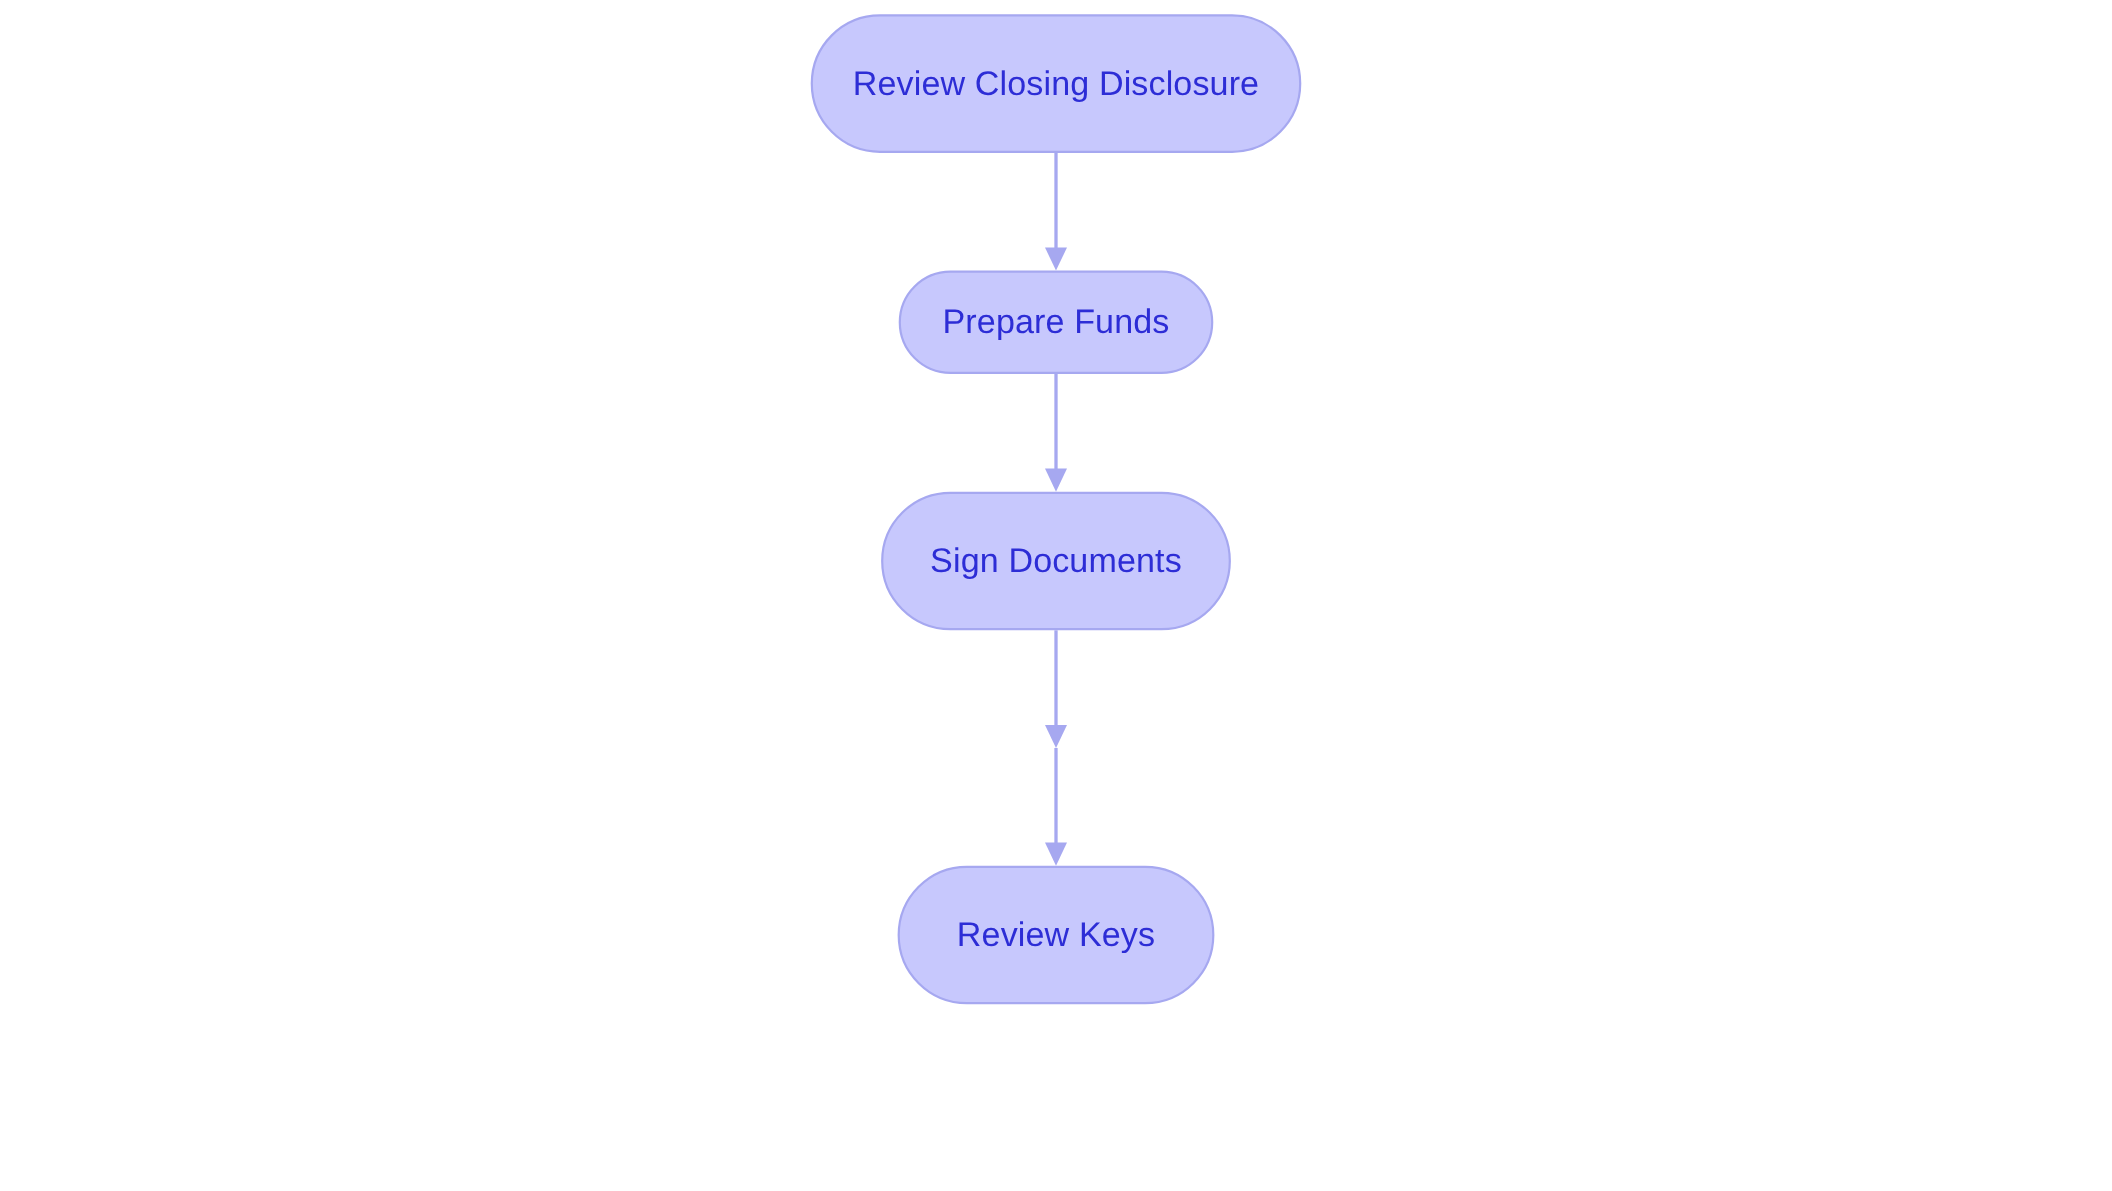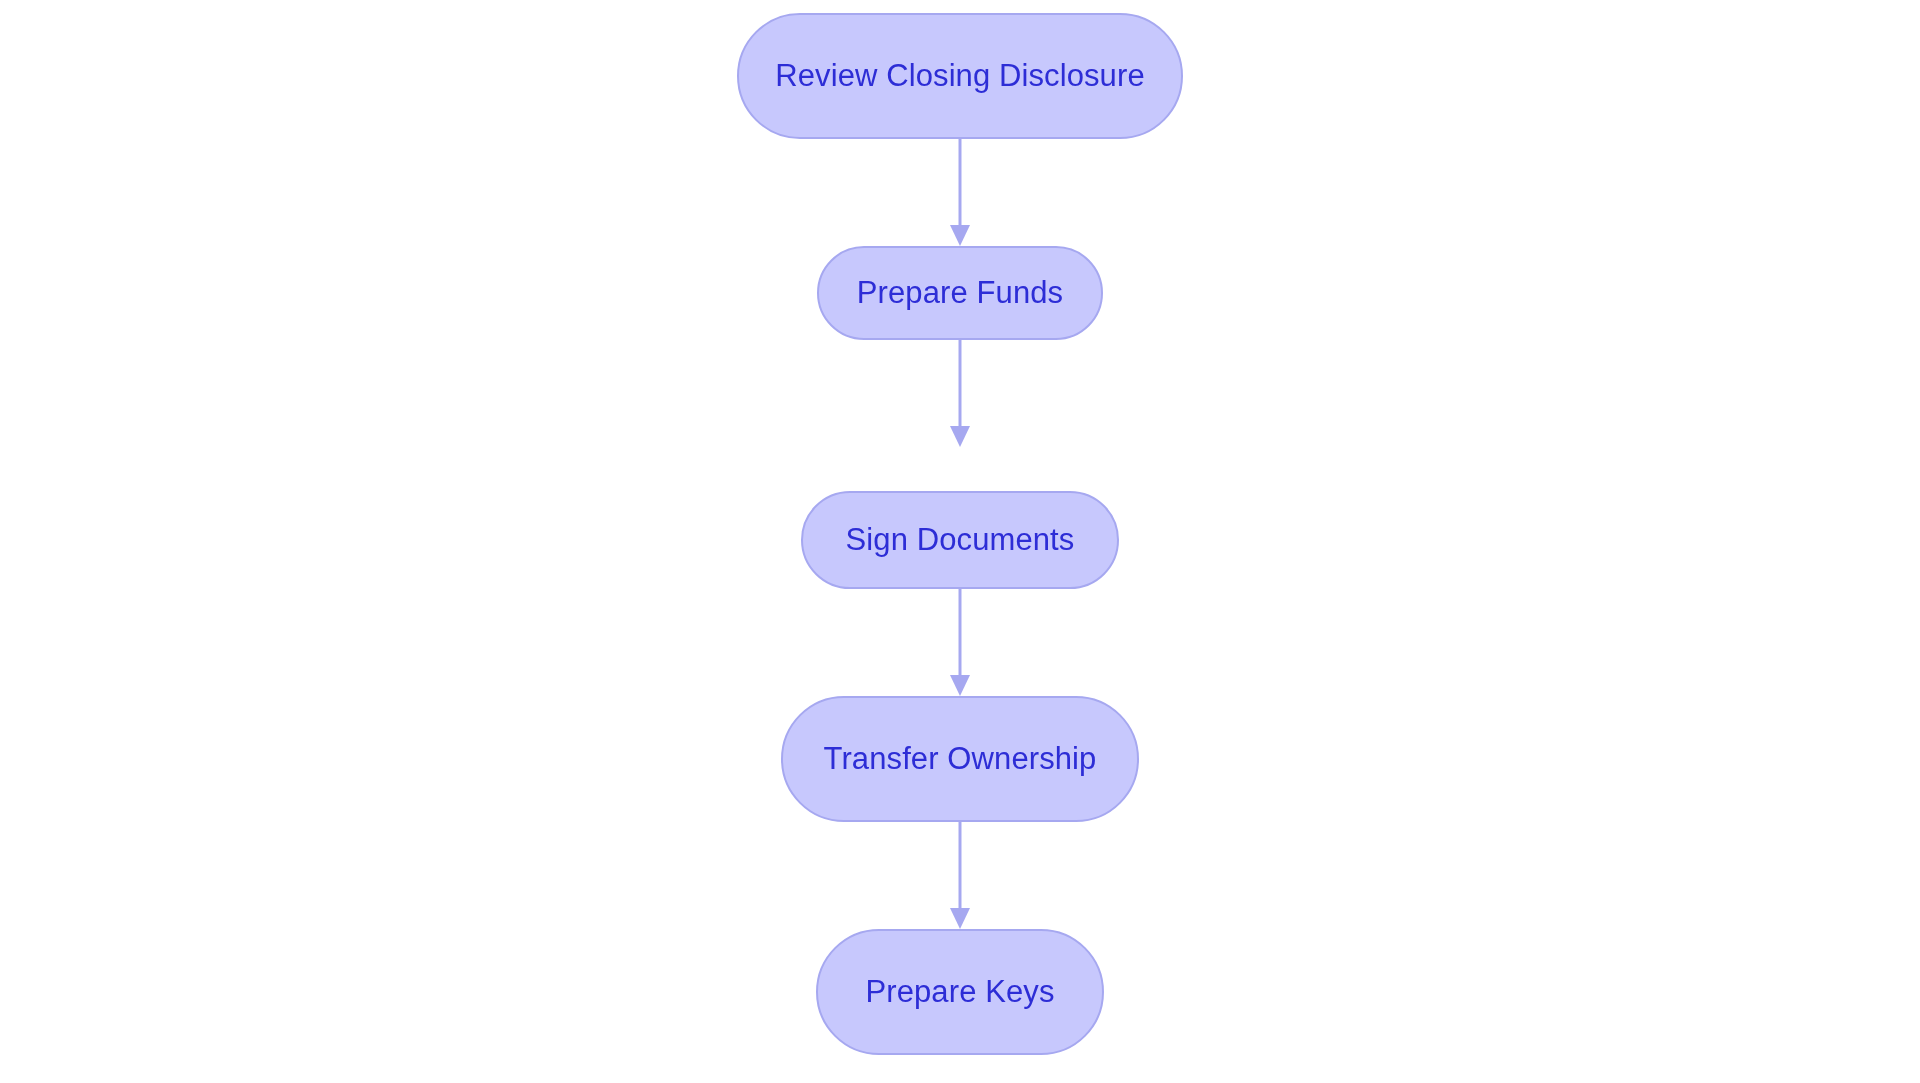"Sign Documents" .node-3 { height: 98px -> 126px; margin-top: 44px -> none }
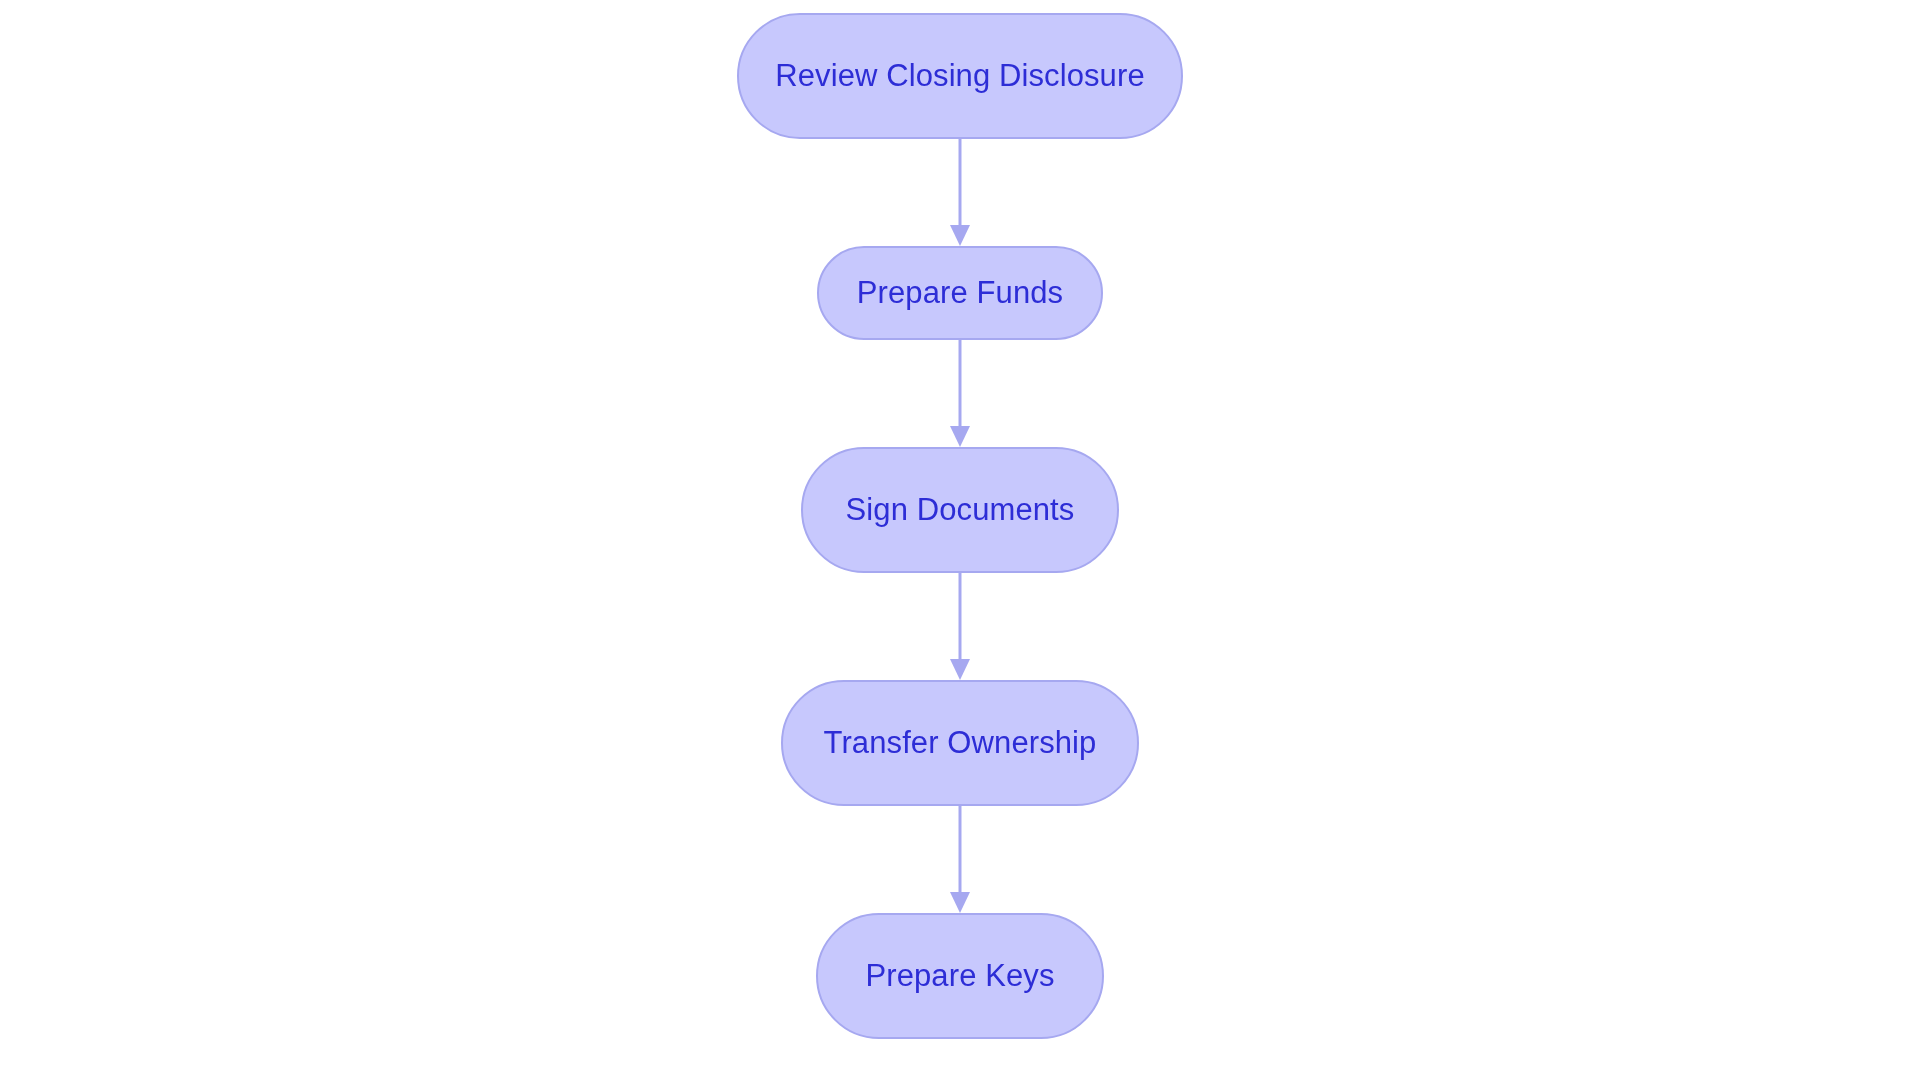"Transfer Ownership" div.node { html: <div> <span>Transfer Ownership</span> </div> -> none }
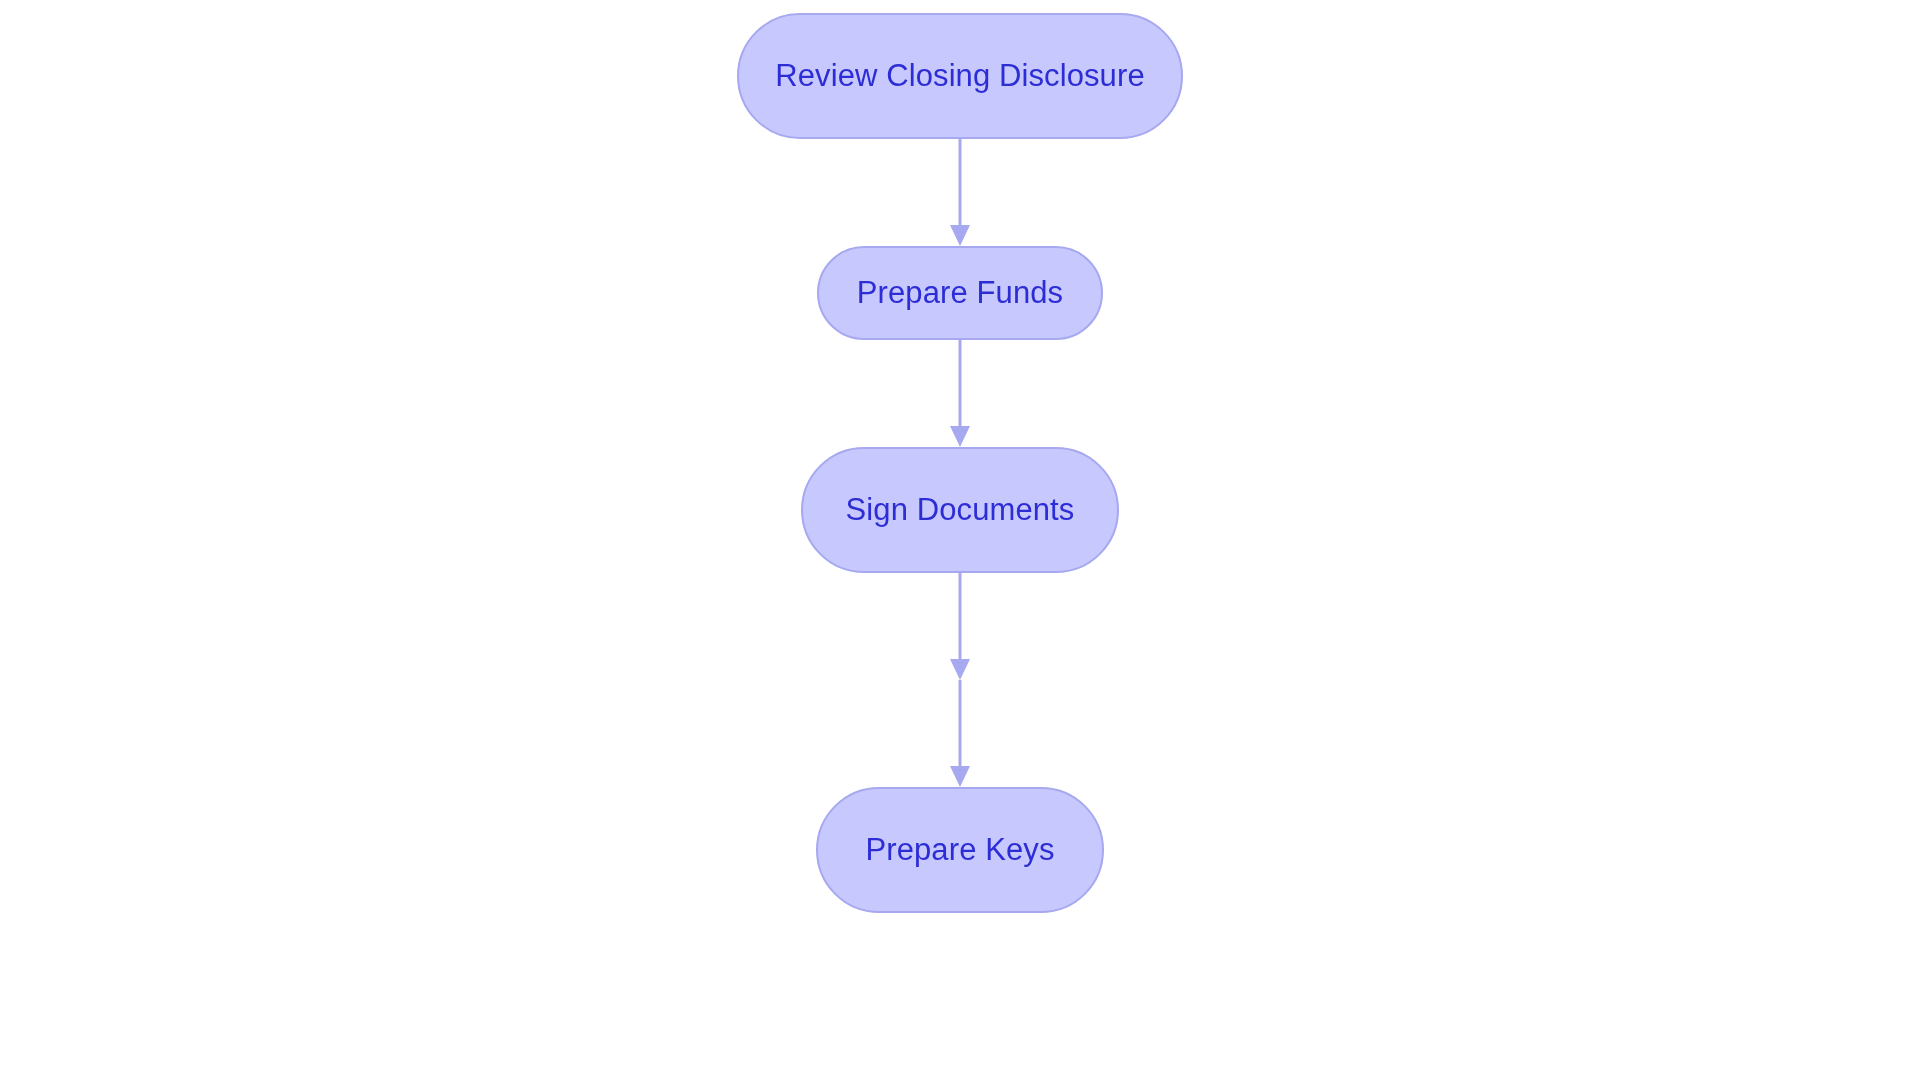"Prepare Keys" span.node-label { text: Prepare -> Review }
